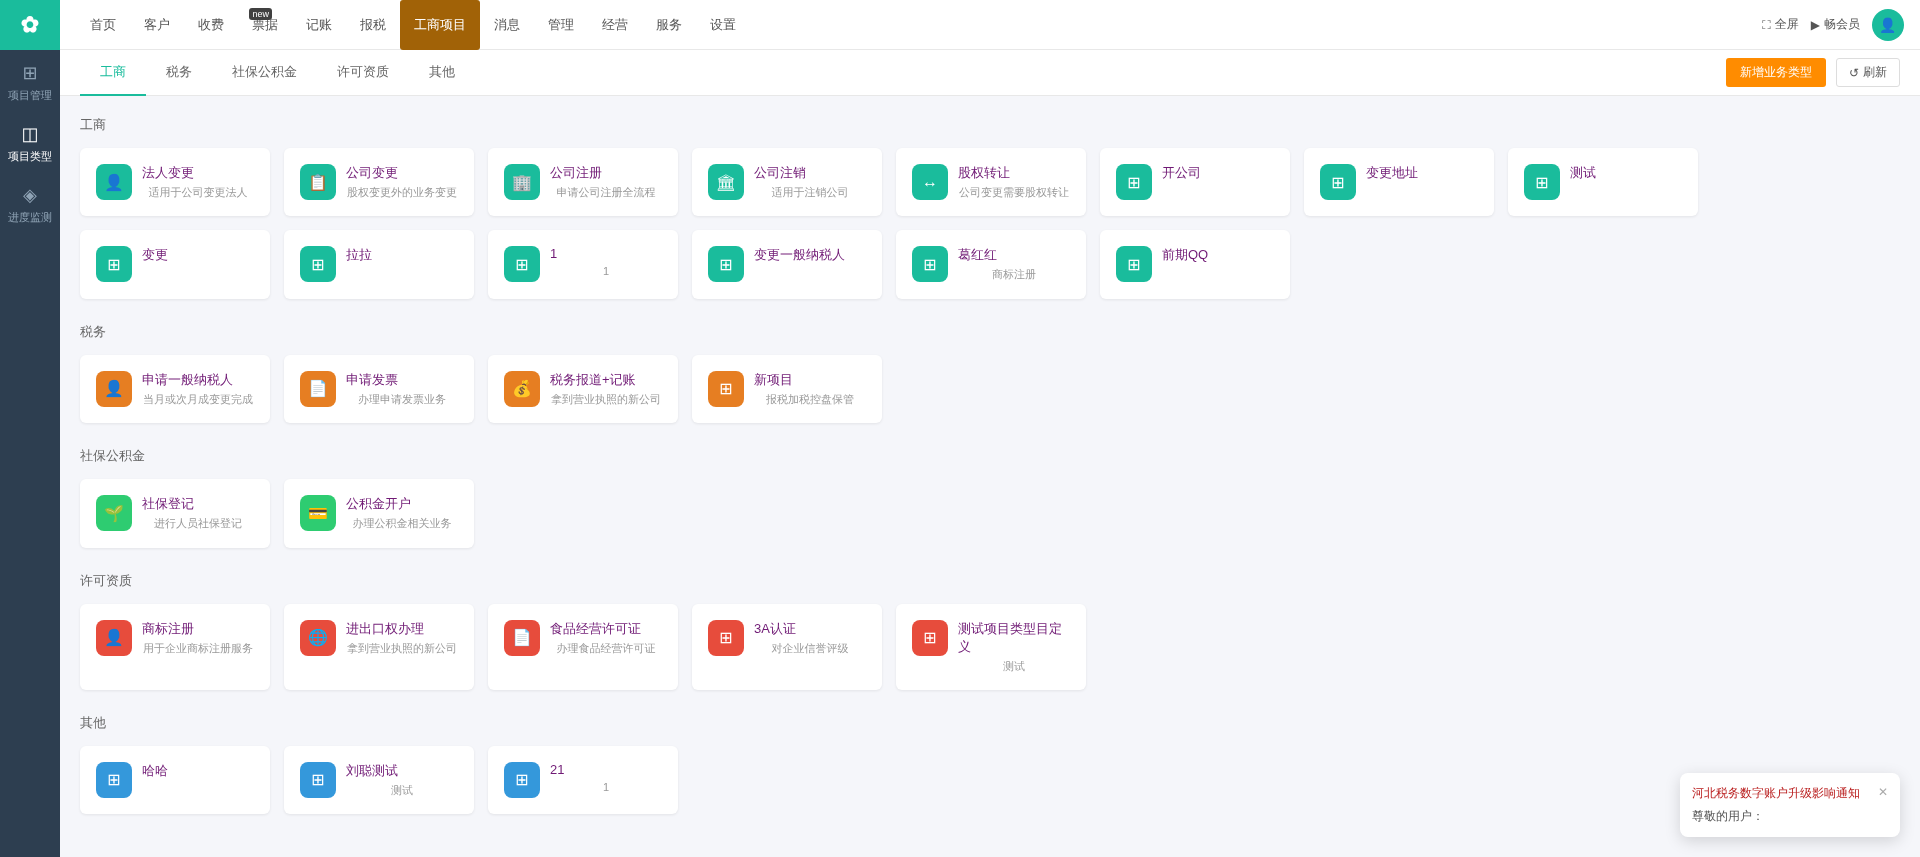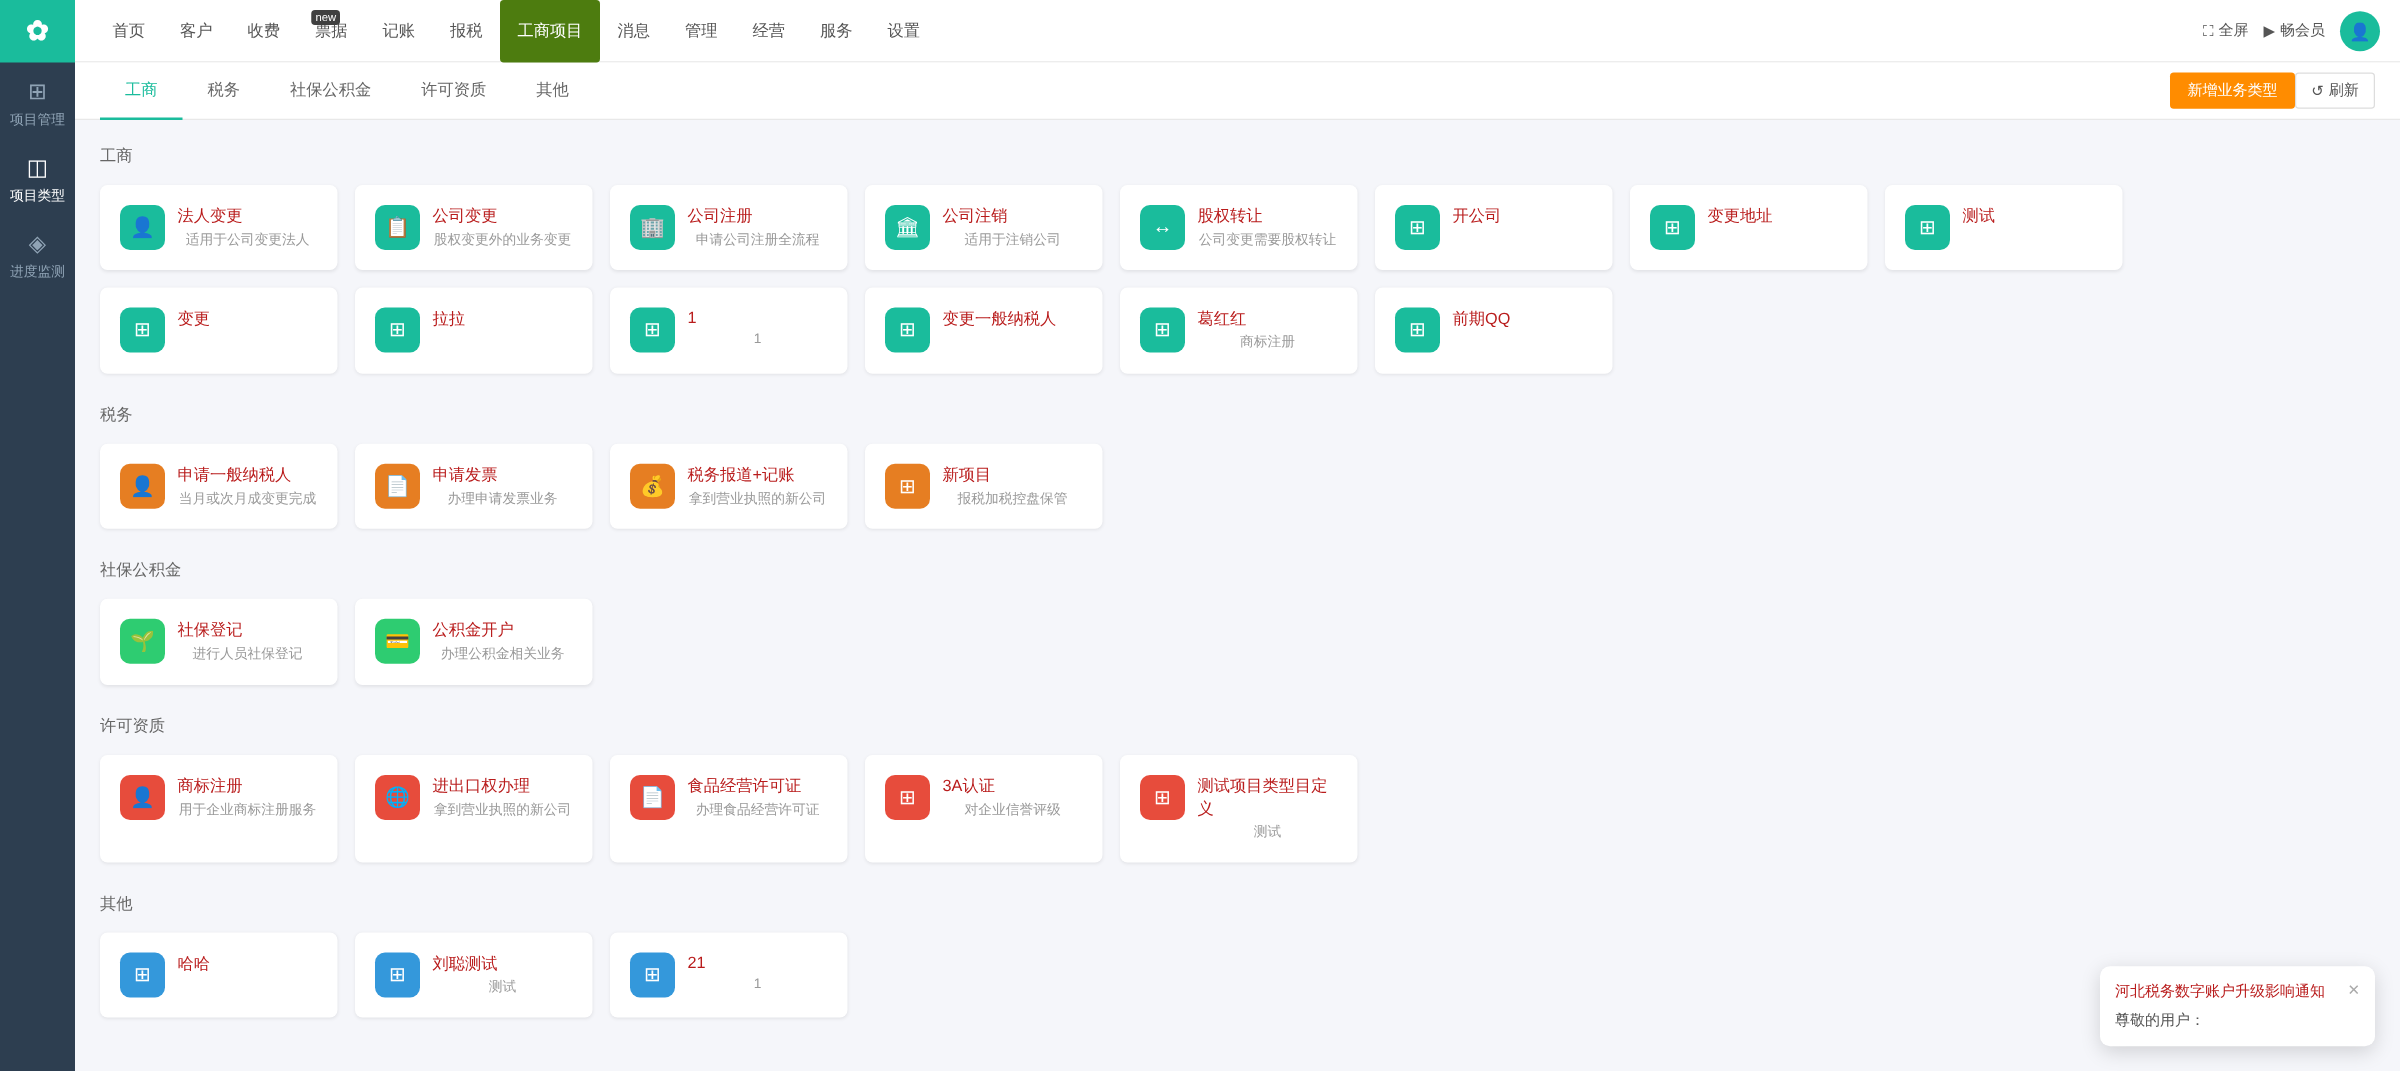"工商项目" .nav-item.active { background: #4d7c0f -> #a16207 }
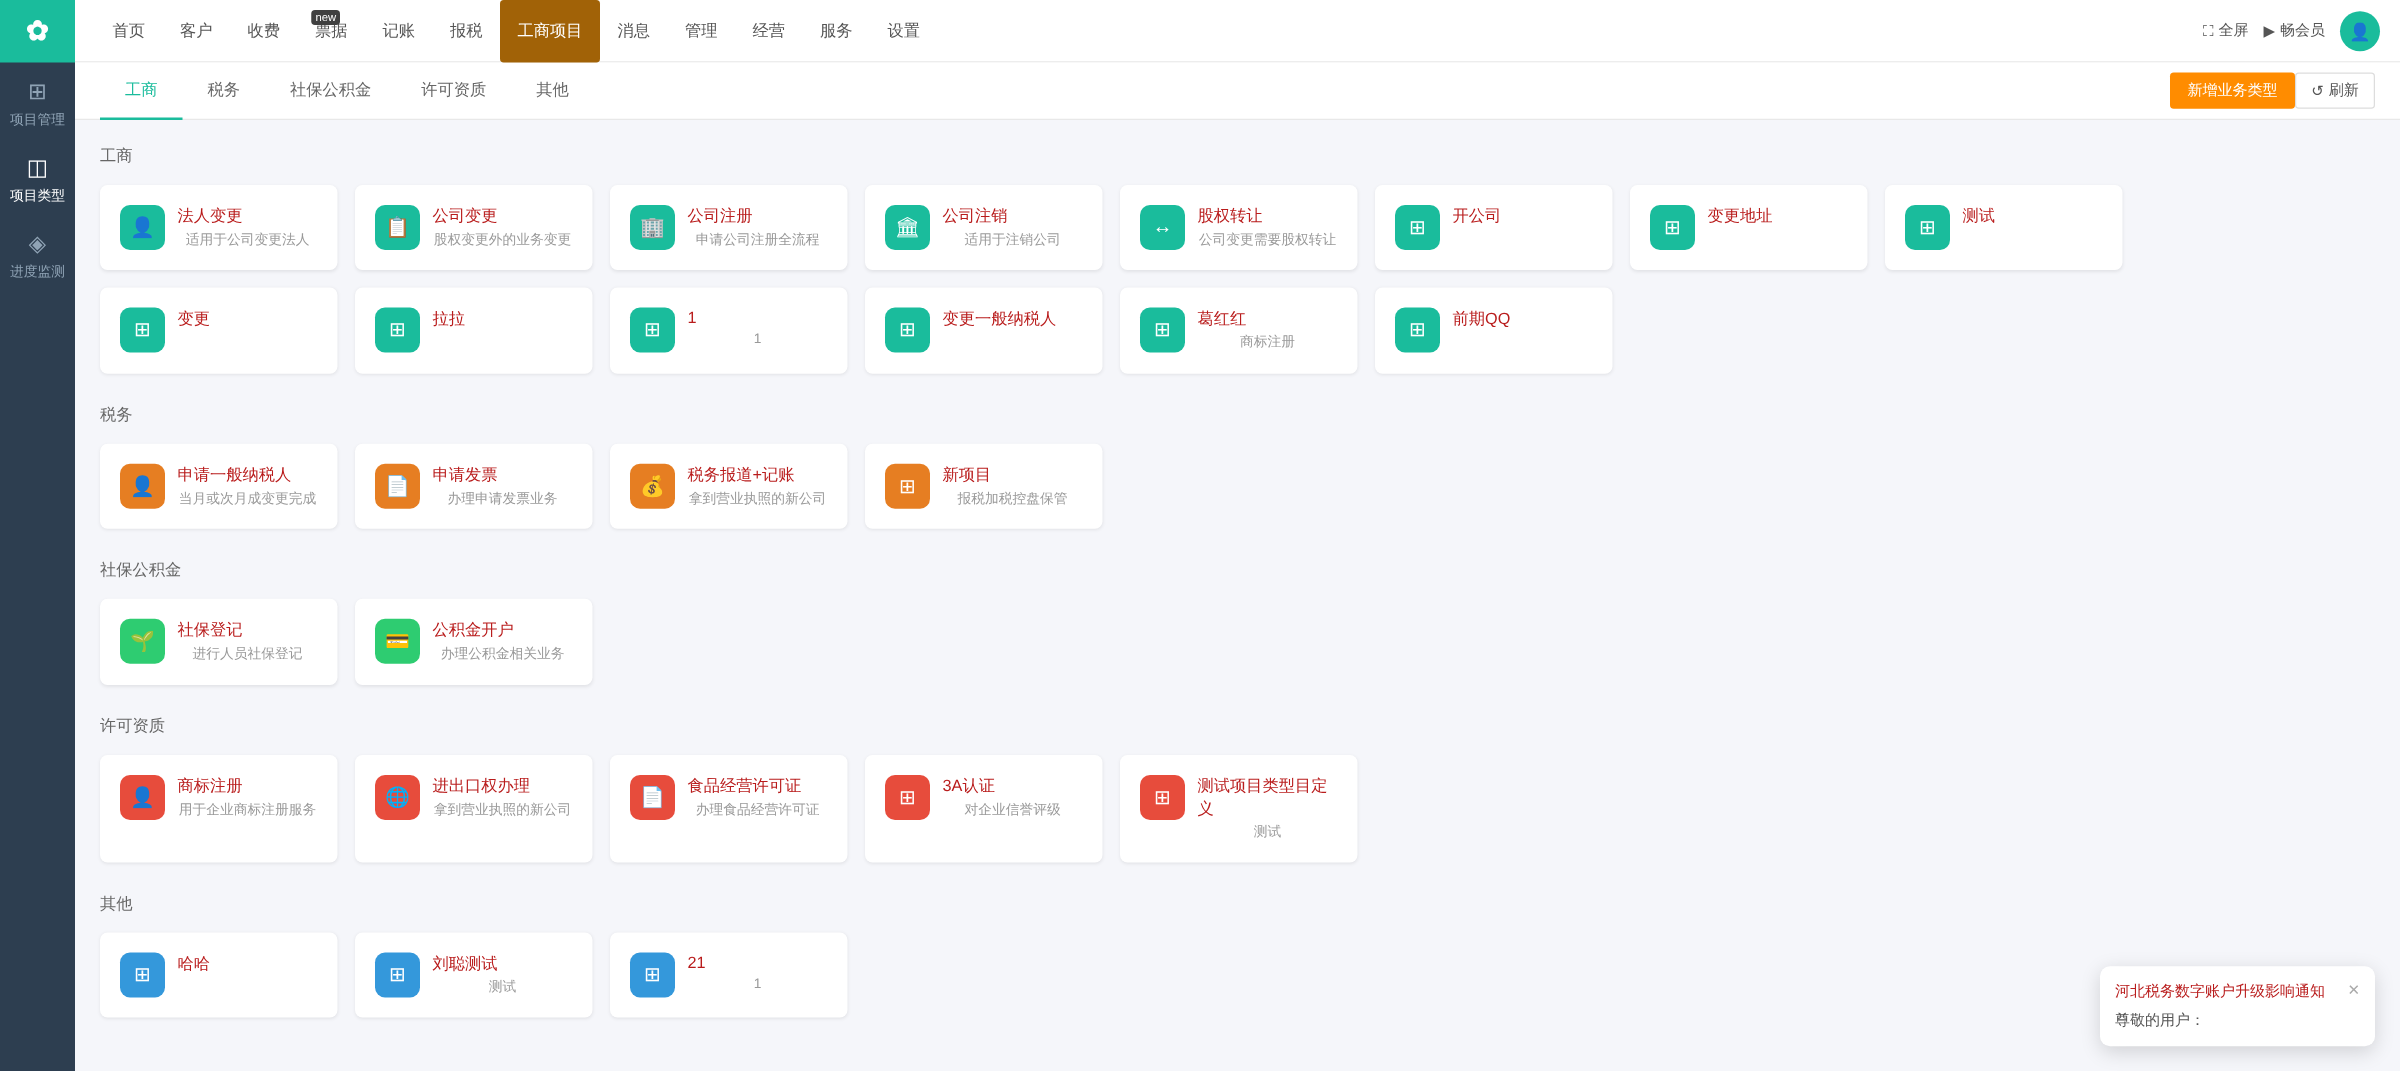"新增业务类型" .tab-actions { gap: none -> 10px }
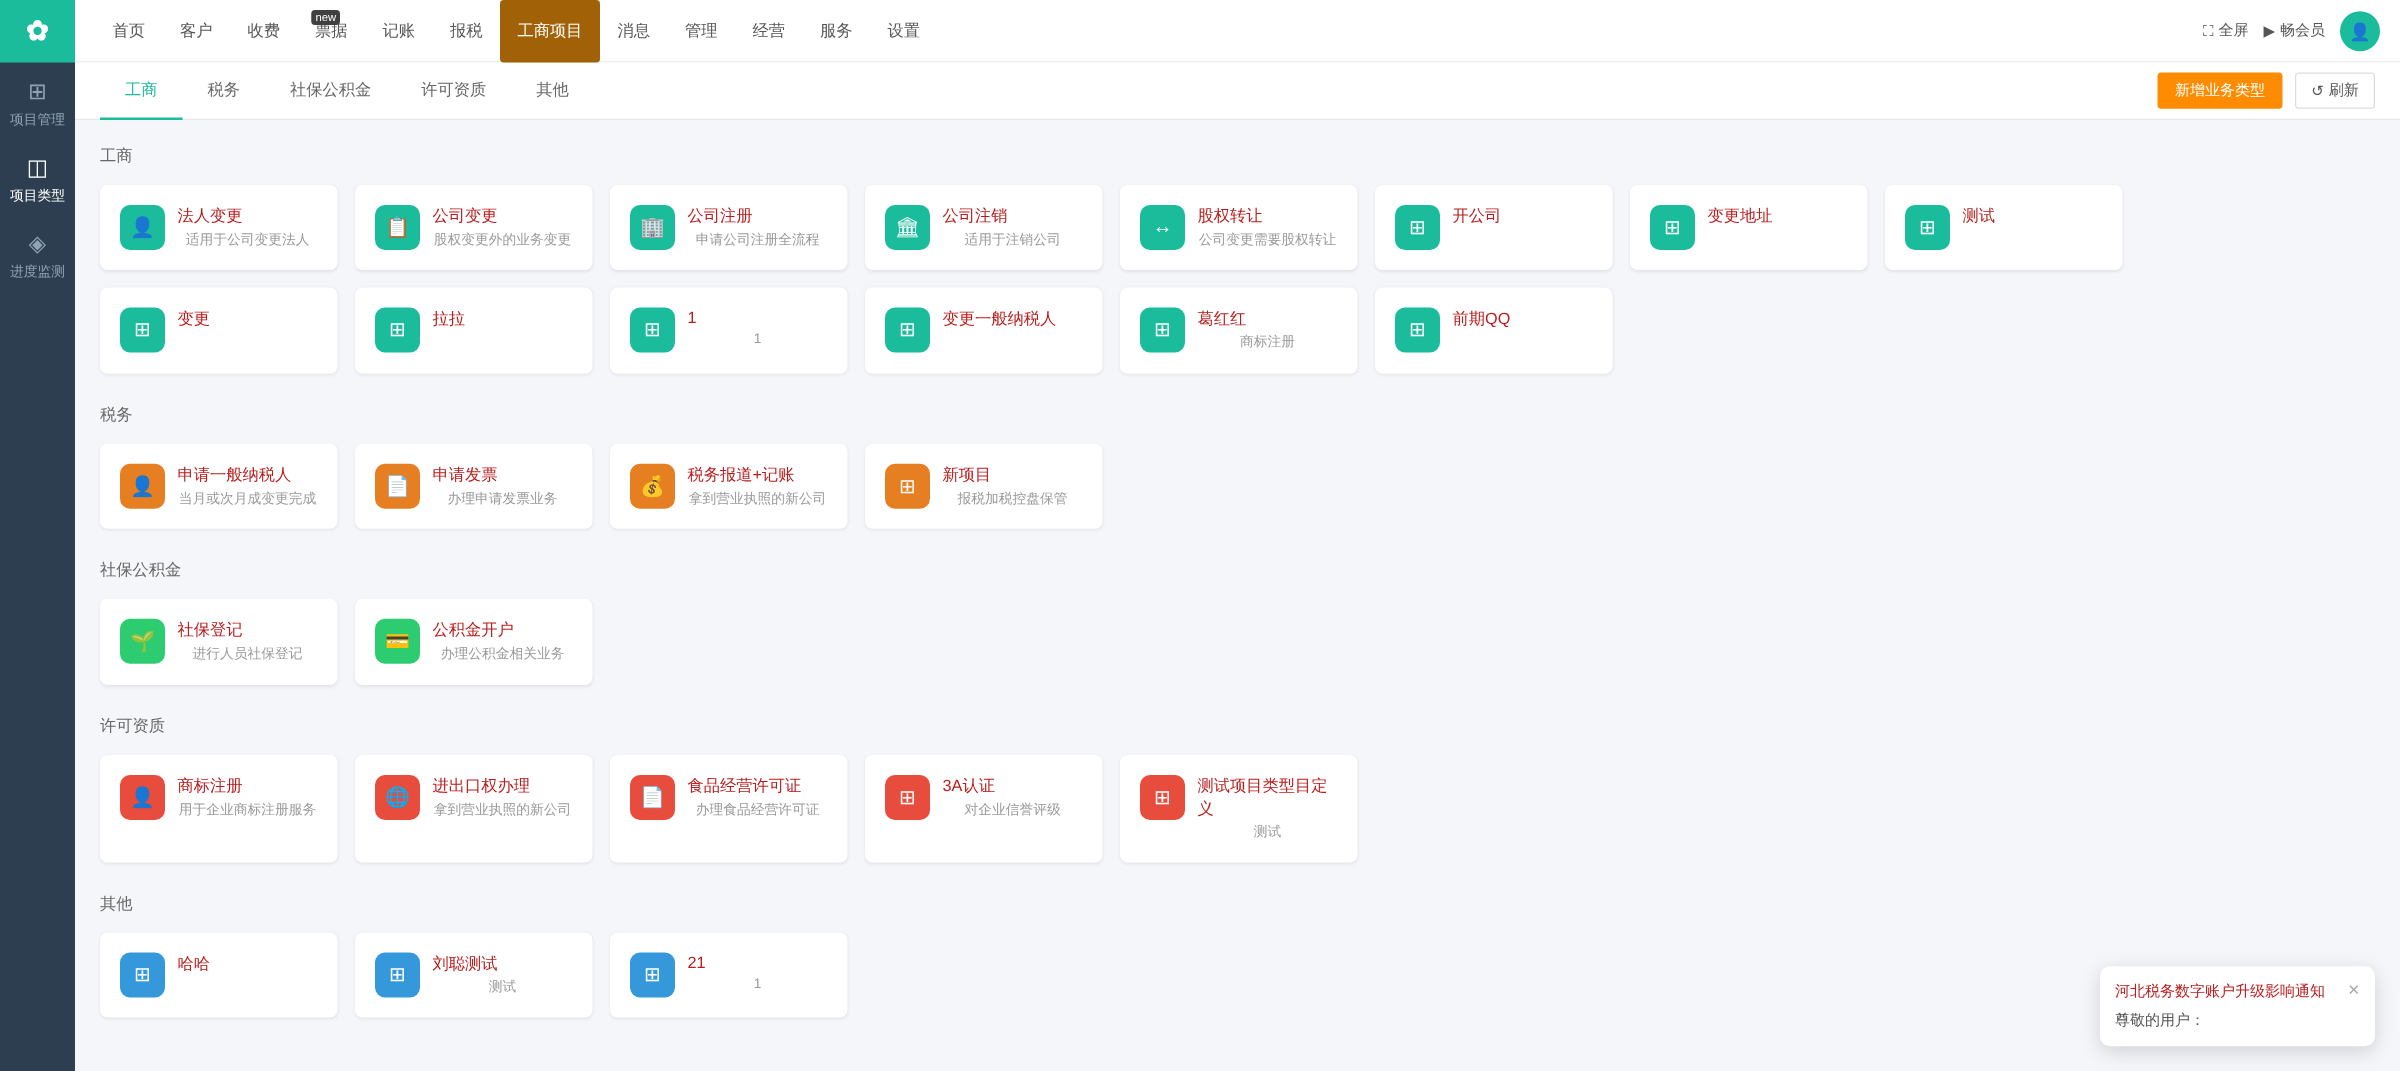"法人变更" .card-title { color: #b91c1c -> #701a75 }
